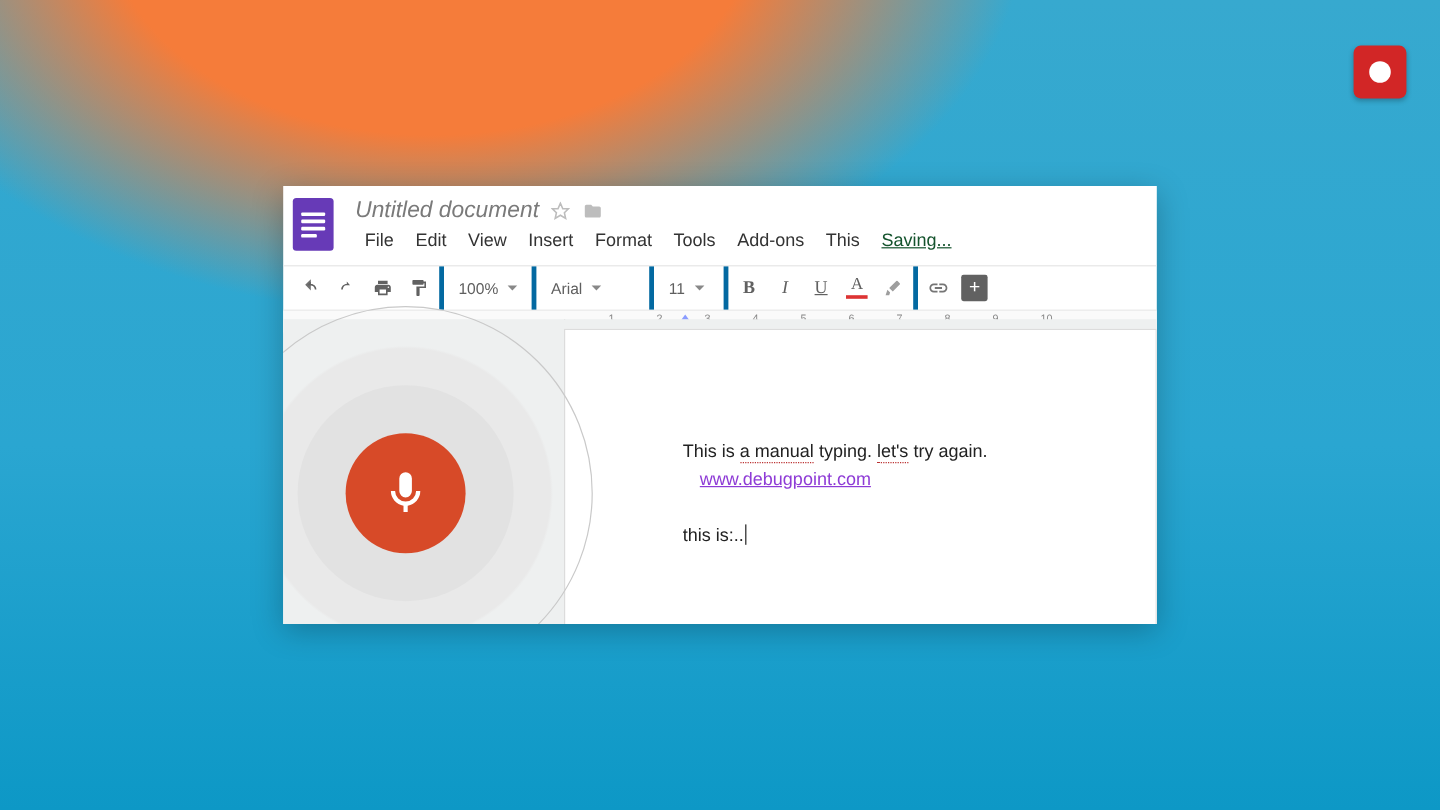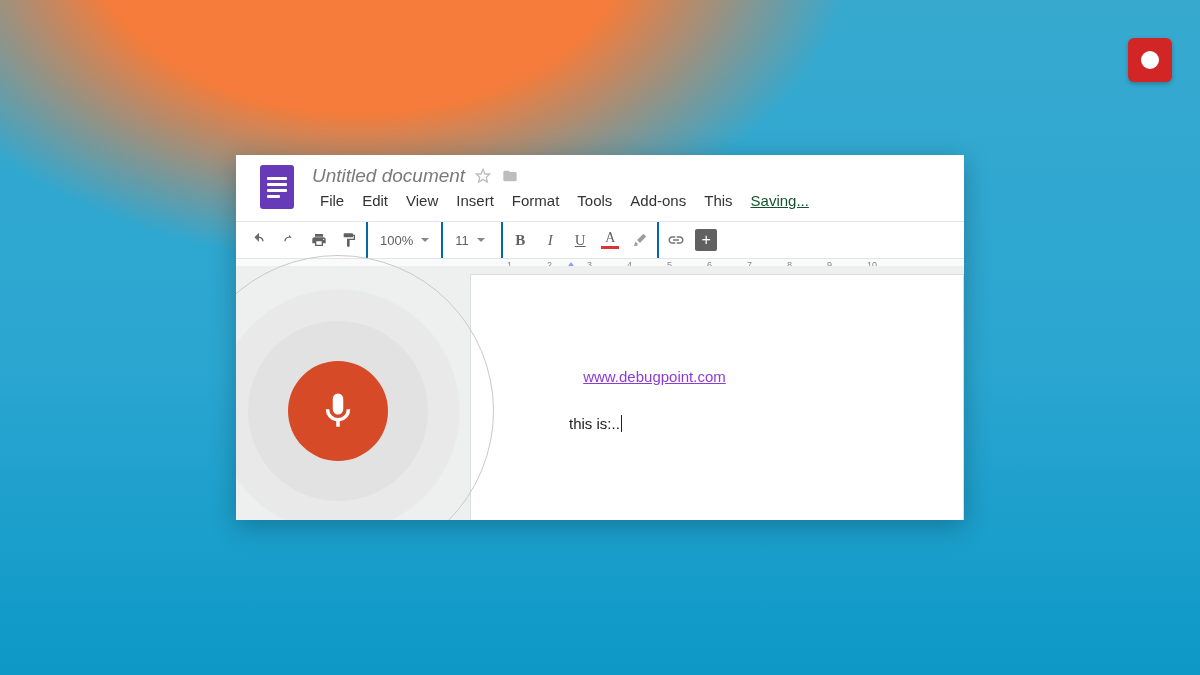"Untitled document" .titlebar { padding: 10px 12px 0 24px -> 10px 12px 0 8px }
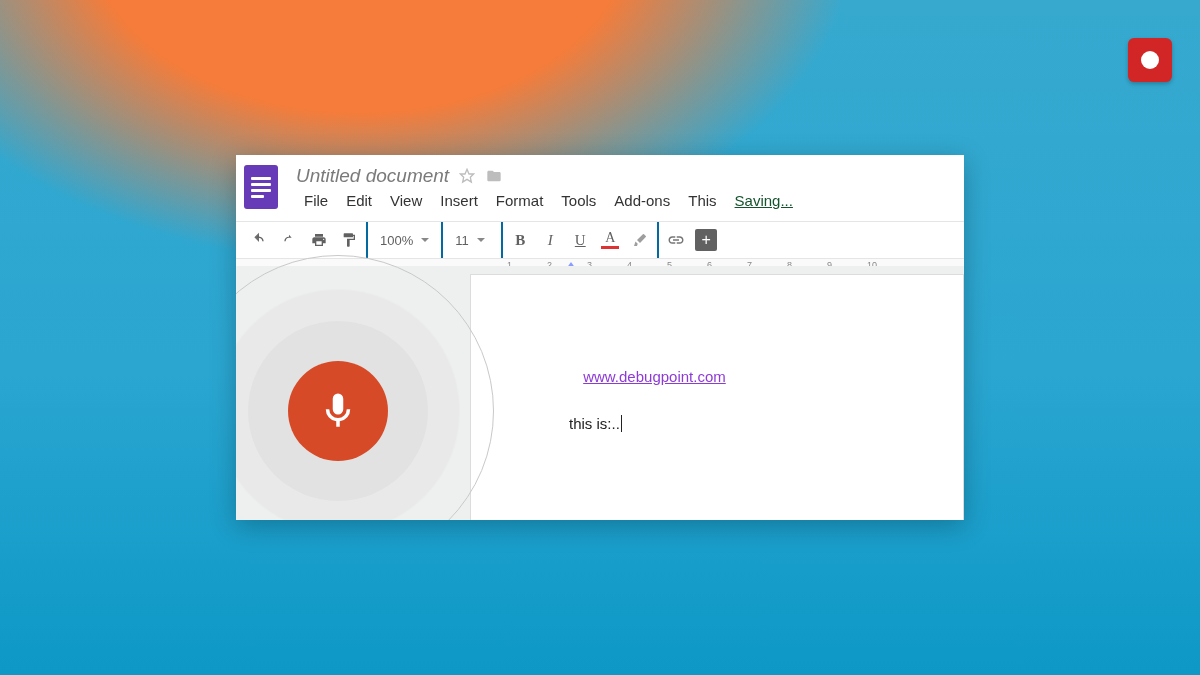"100%" .tb-group { border-right: 2px solid #0369a1 -> 4px solid #0369a1 }
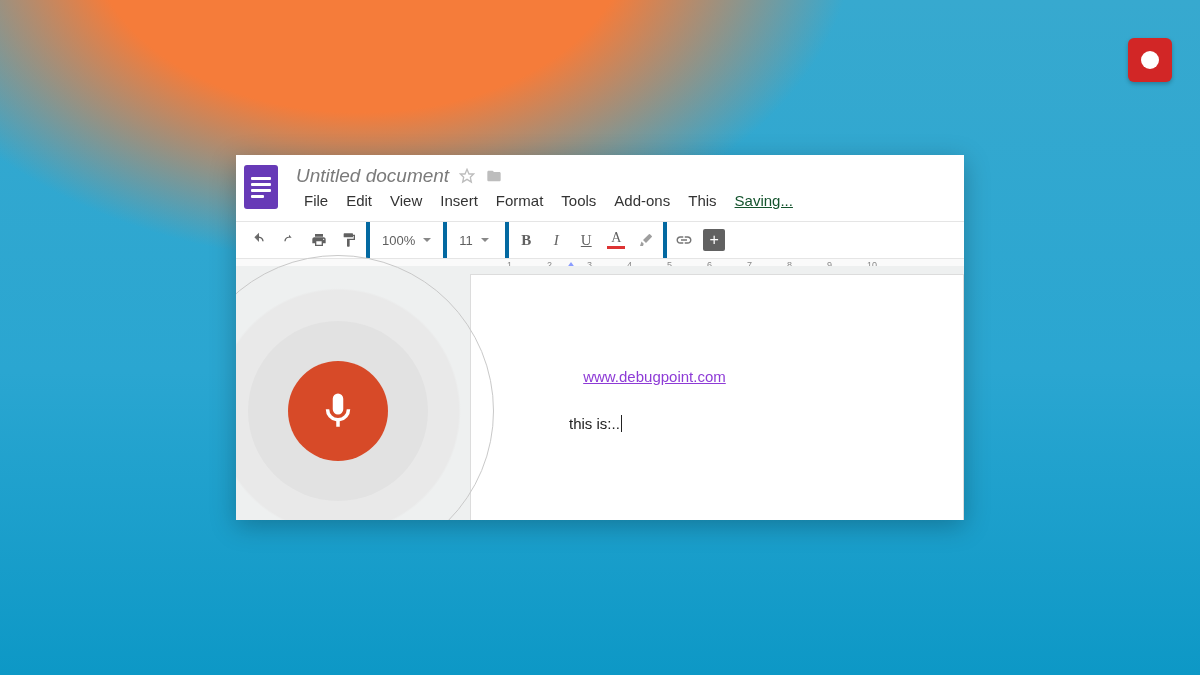"Arial" div.tb-group { html: none -> <div> <div> <span>Arial</span> <span></span> </div> </div> }
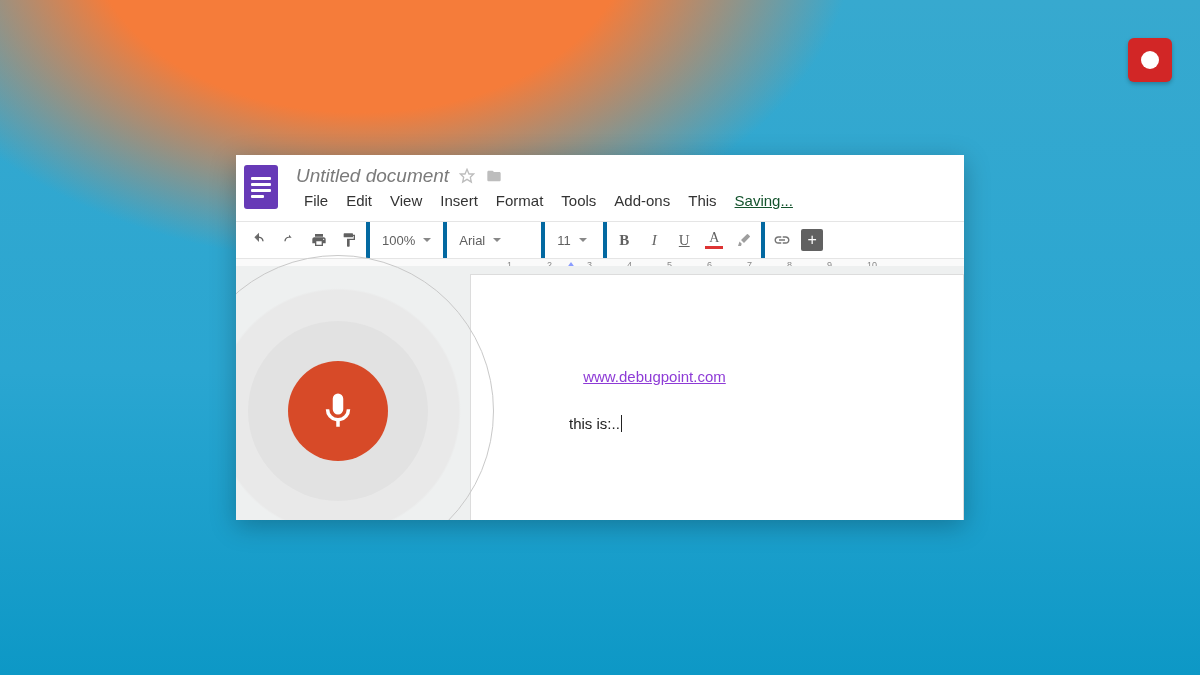"This is a manual typing." p { html: none -> <p> <span>This is </span><span>a manual</span><span> typing. </span><span>let's</span><span> try again.</span> </p> }
